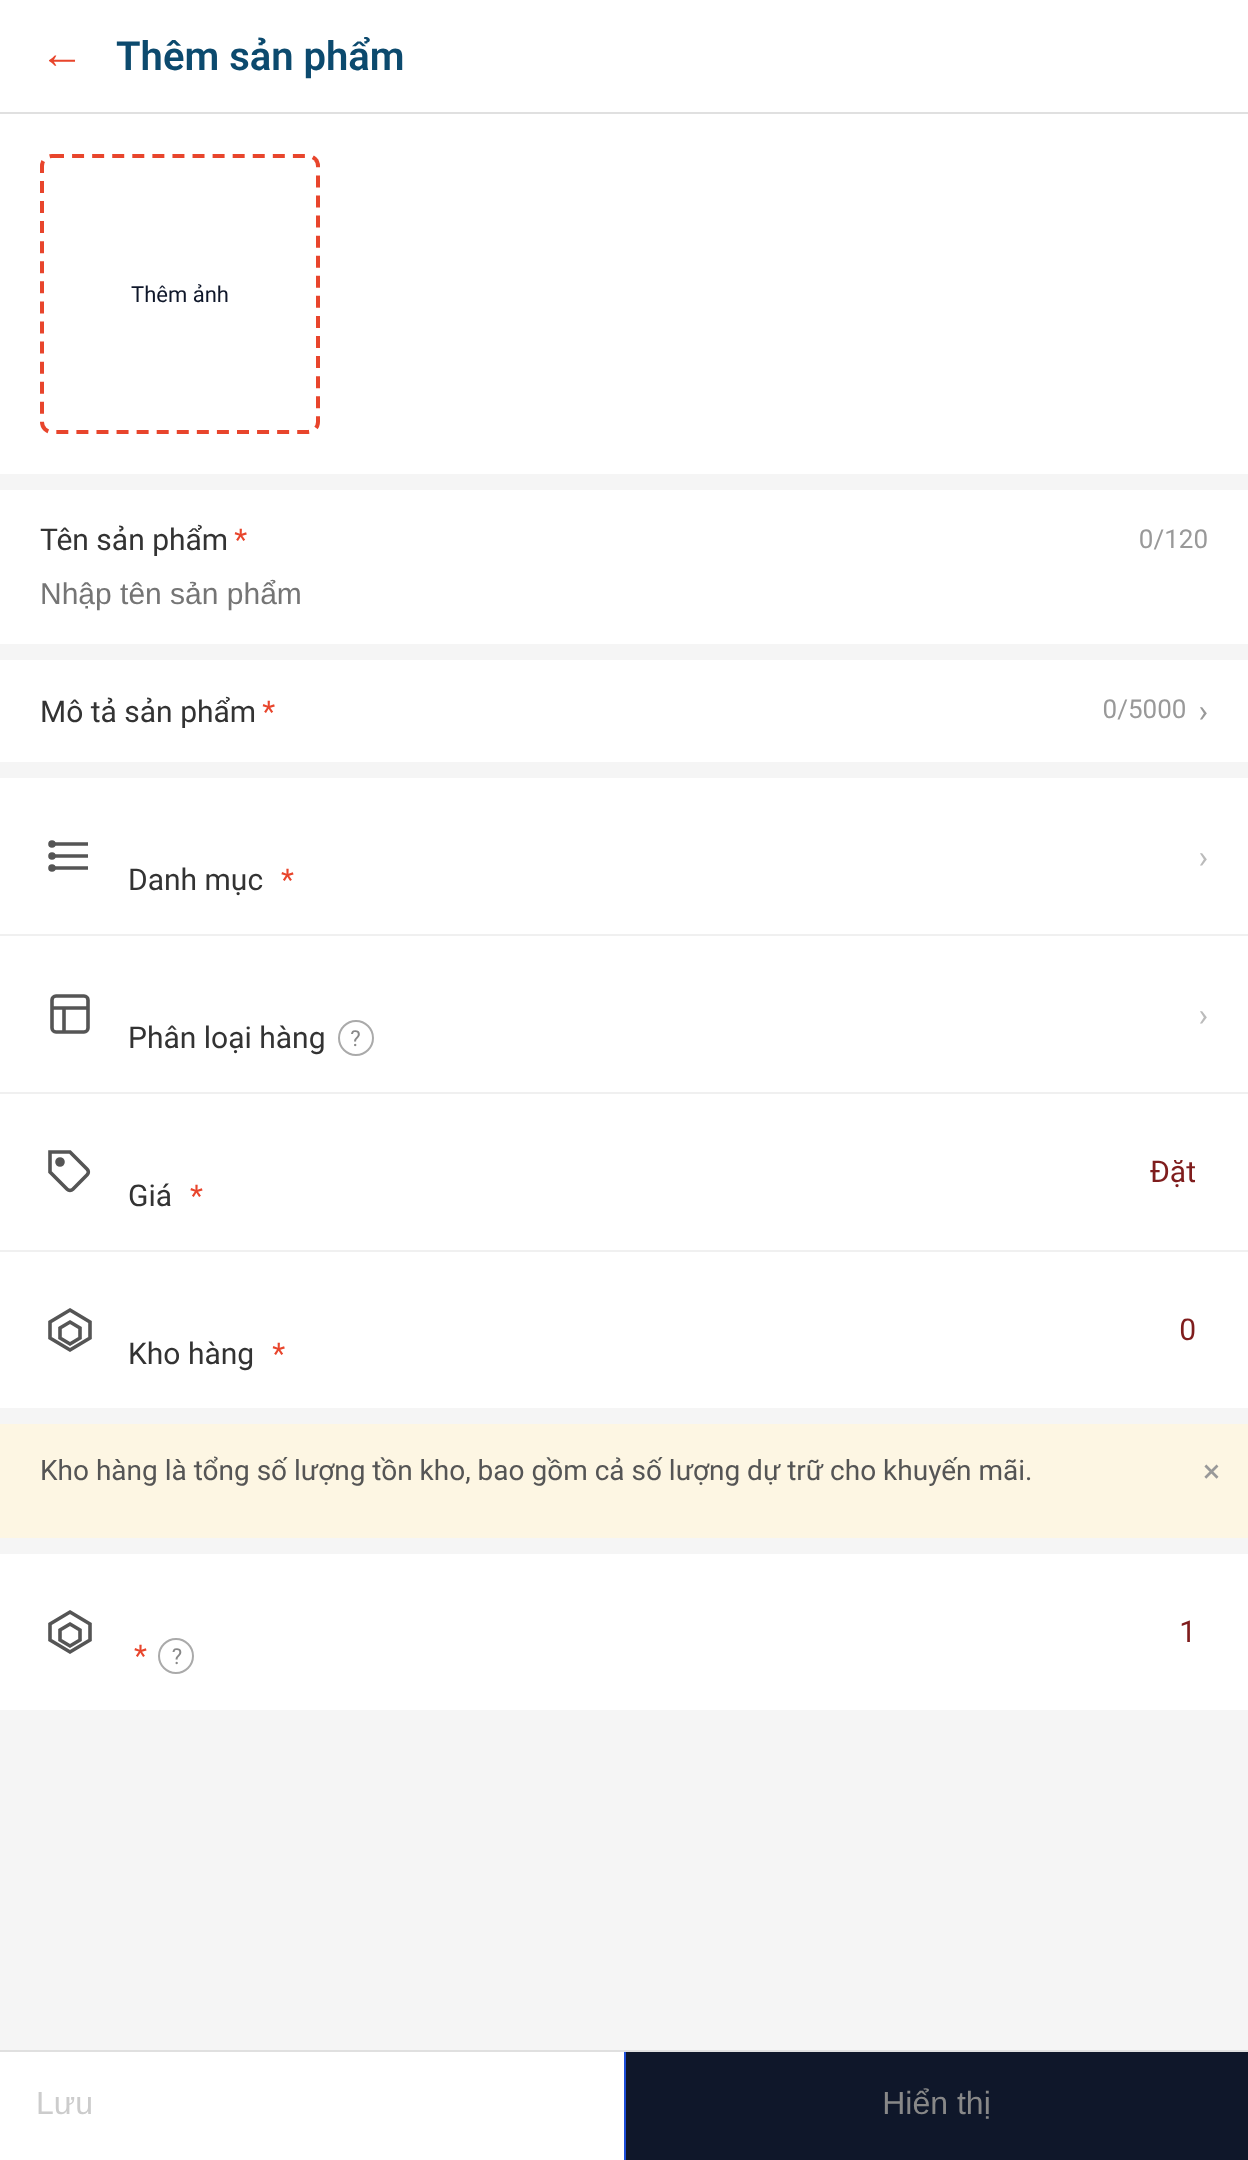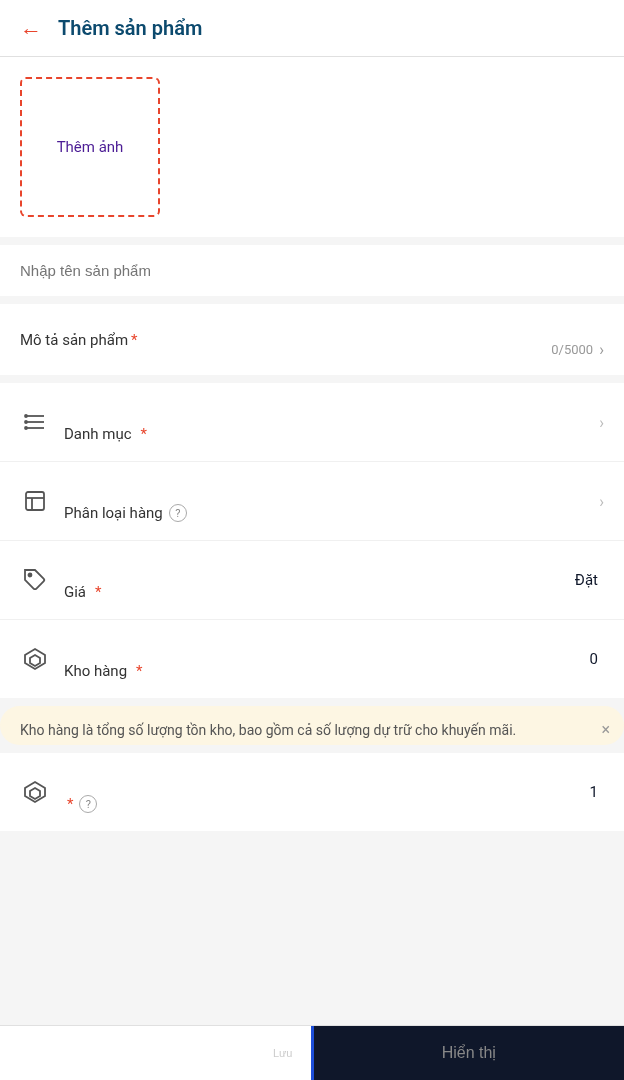"Thêm ảnh" .add-image-label { color: #4c1d95 -> #0f172a; font-size: 15px -> 11px }
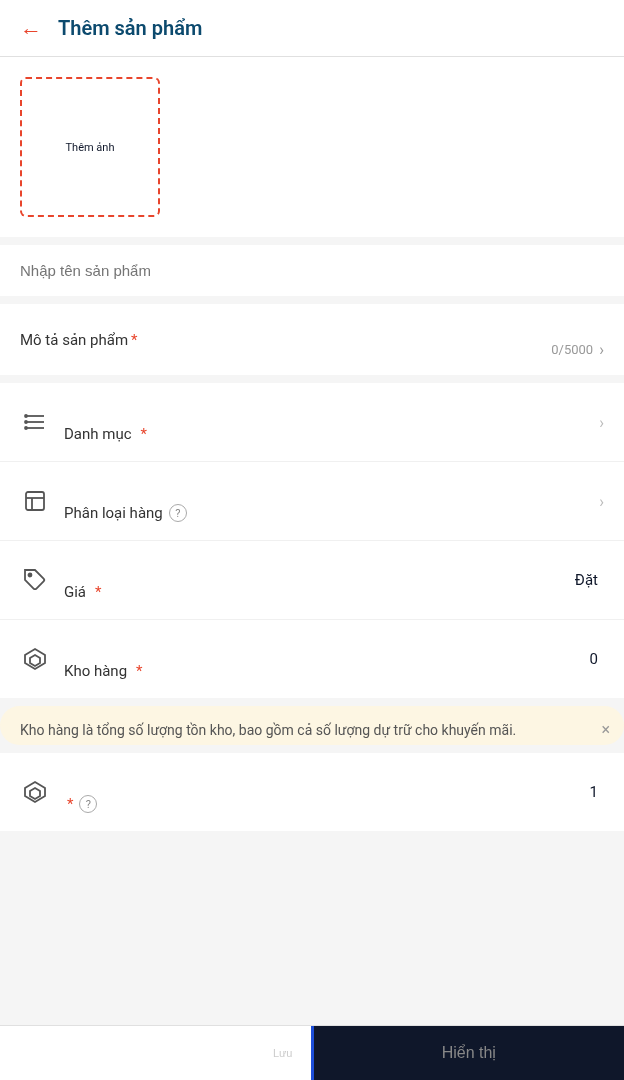"Tên sản phẩm *" div.field-header { html: none -> <div> <span> <span>Tên sản phẩm</span><span>*</span> </span> <span>0/120</span> </div> }
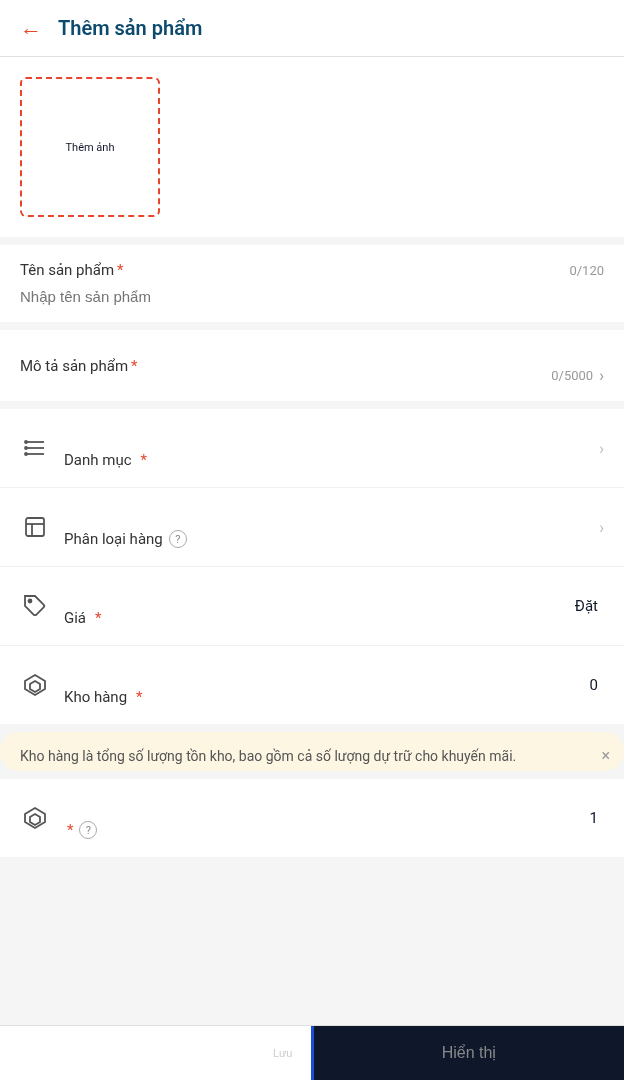"0/5000" .desc-right { margin-top: 20px -> none }
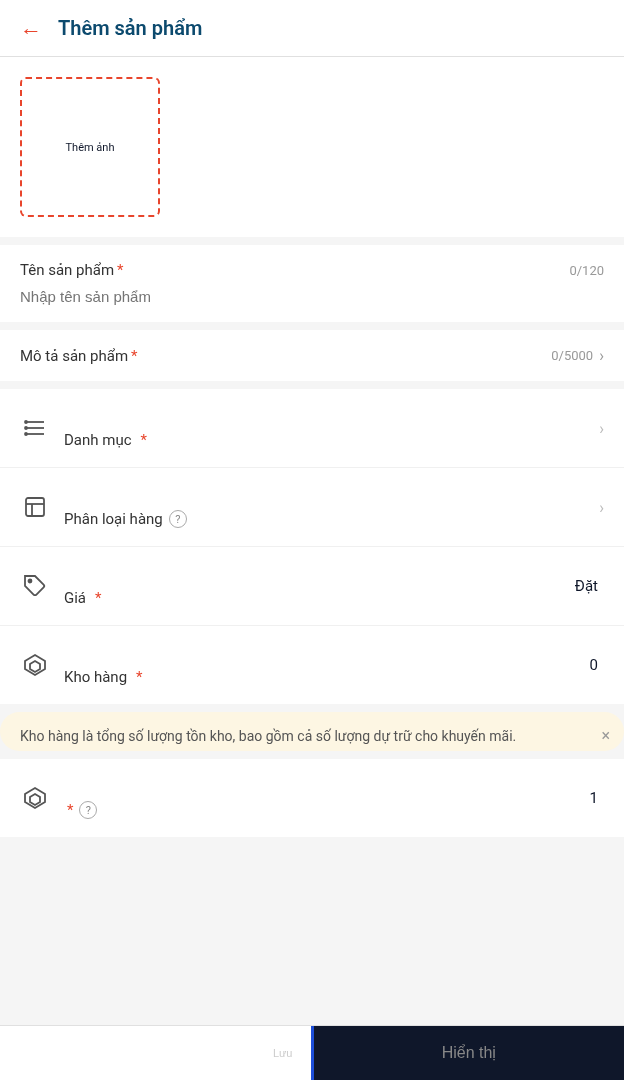"Đặt" .menu-value { color: #0f172a -> #7f1d1d }
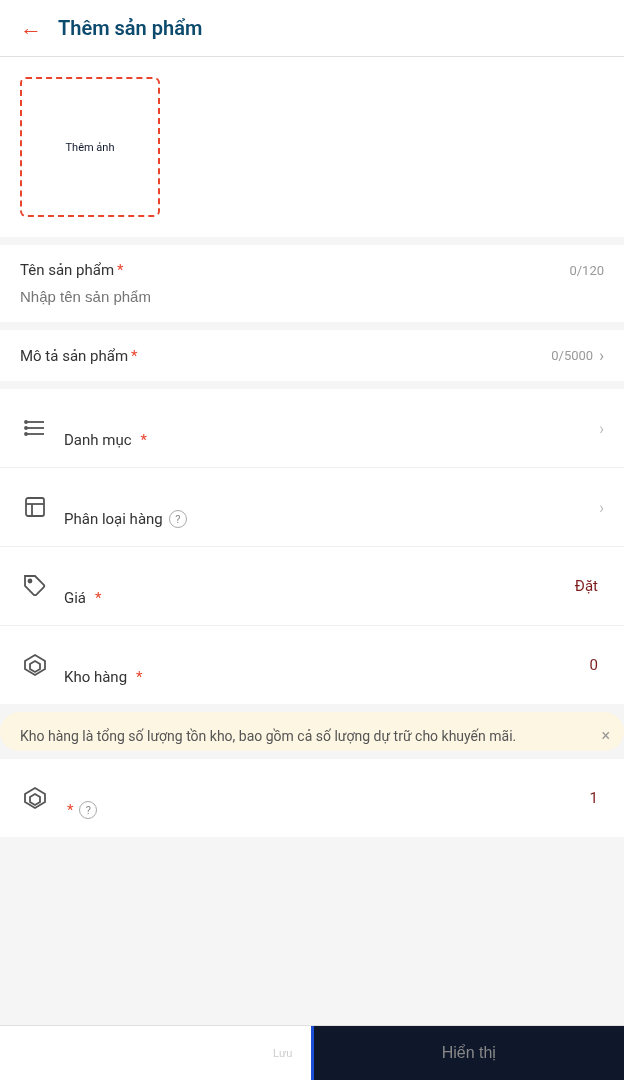"Kho hàng là tổng số" .info-box { border-radius: 20px -> none; padding: 14px 40px 4px 20px -> 14px 40px 22px 20px }
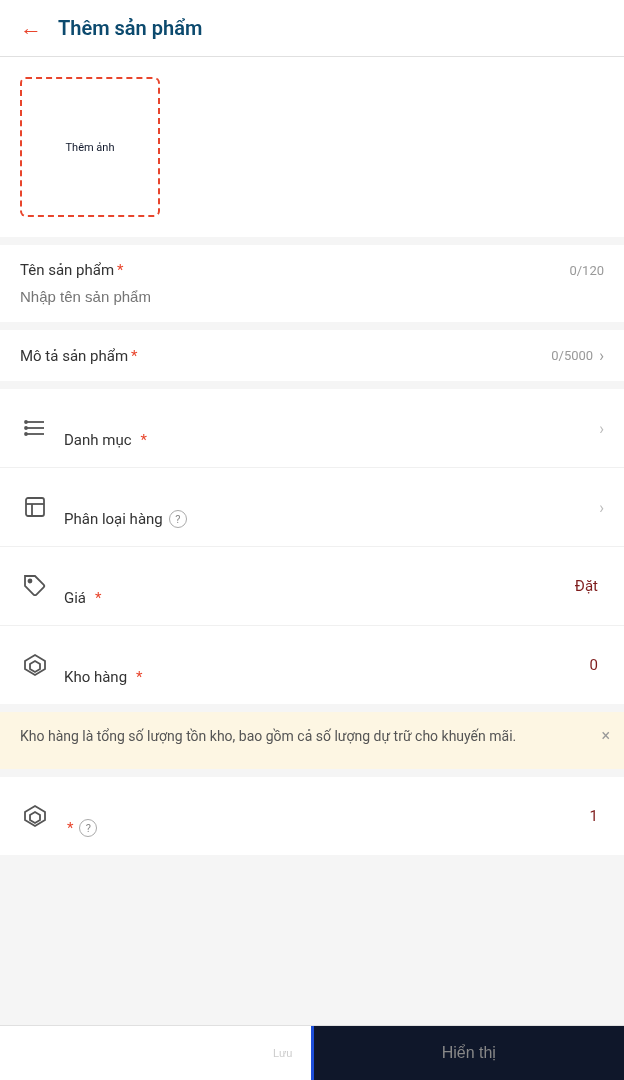"Lưu" .btn-luu { border-right: 3px solid #1d4ed8 -> 1px solid #1d4ed8; font-size: 11px -> 16px; text-align: right -> left }
